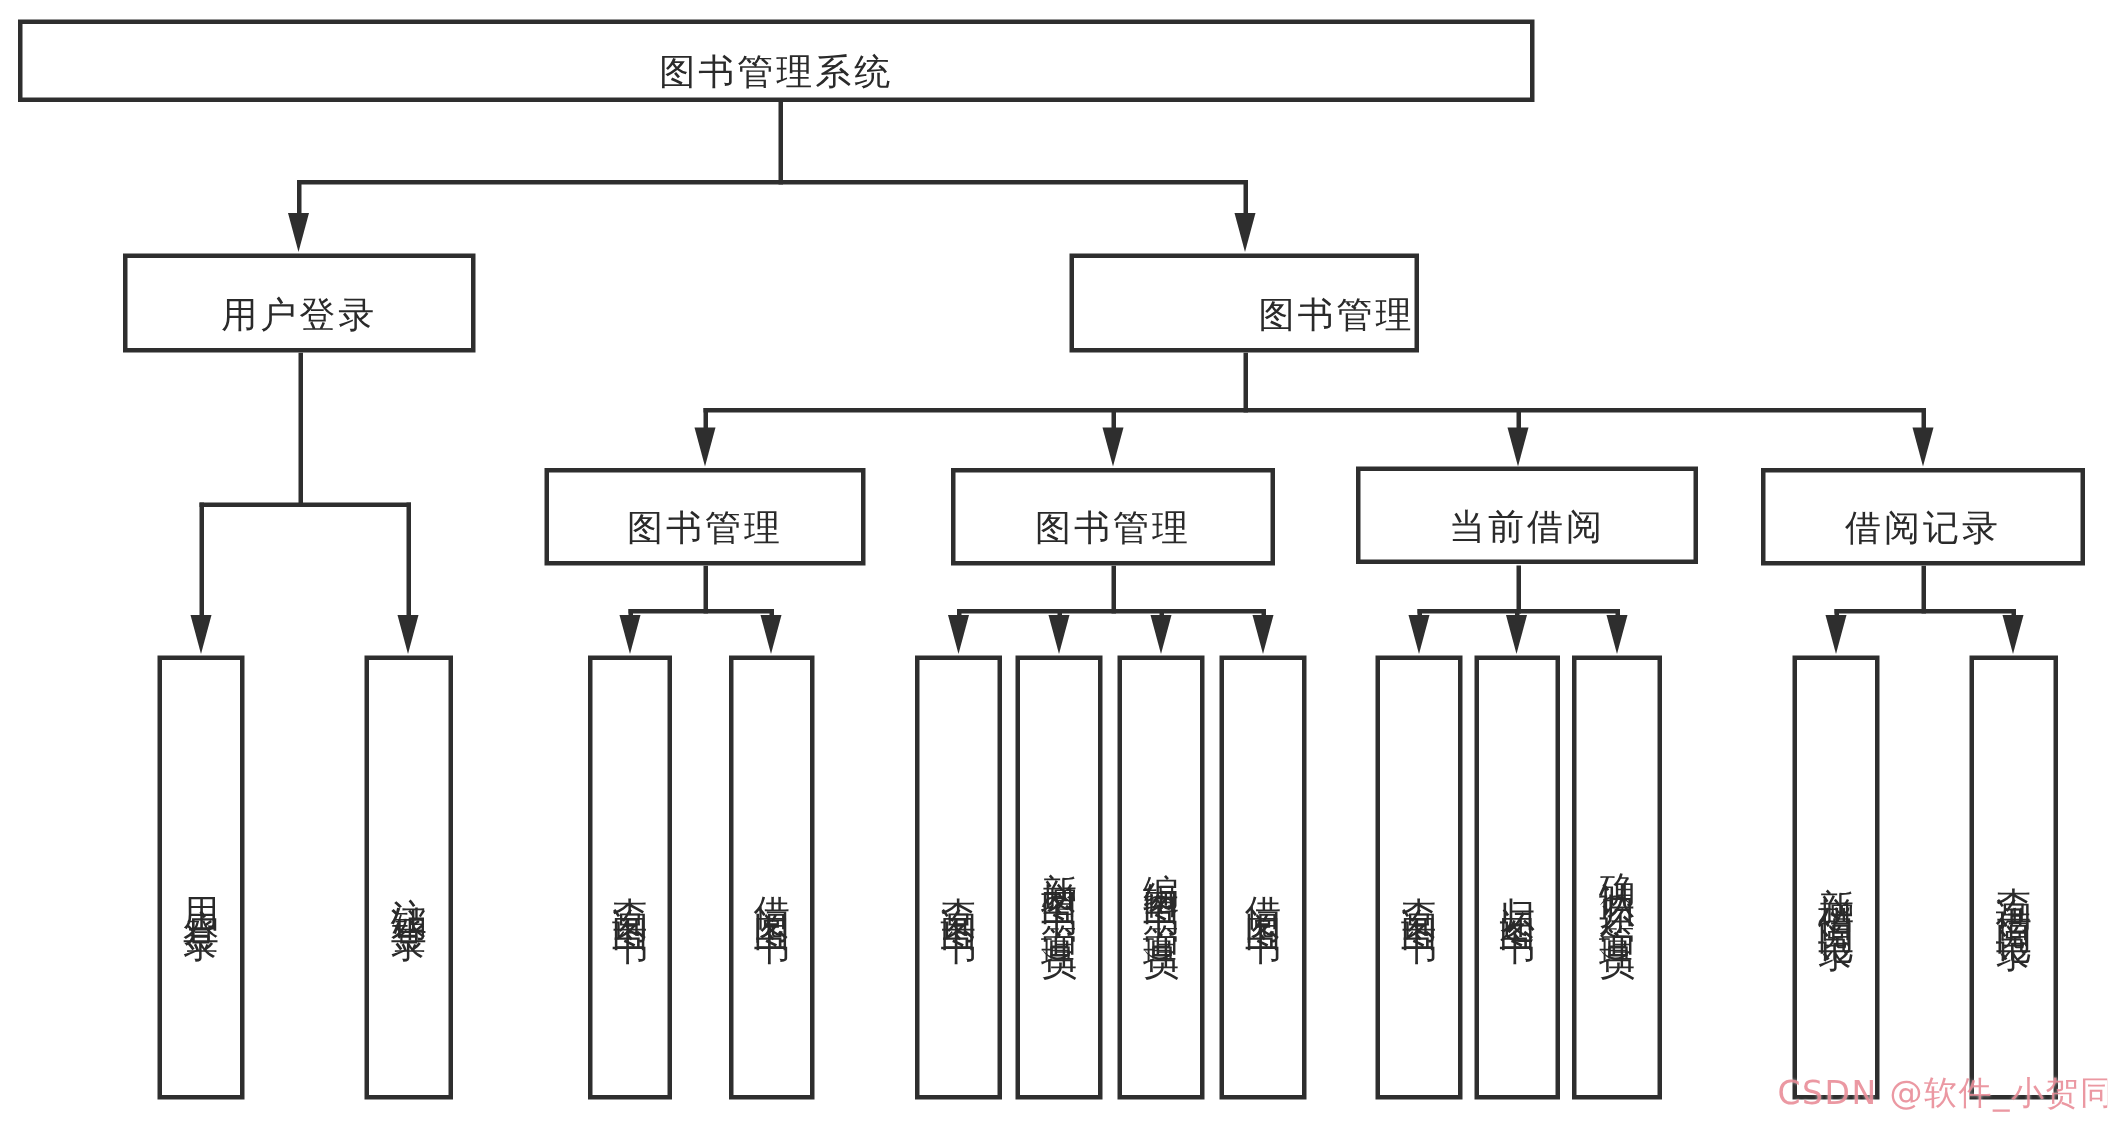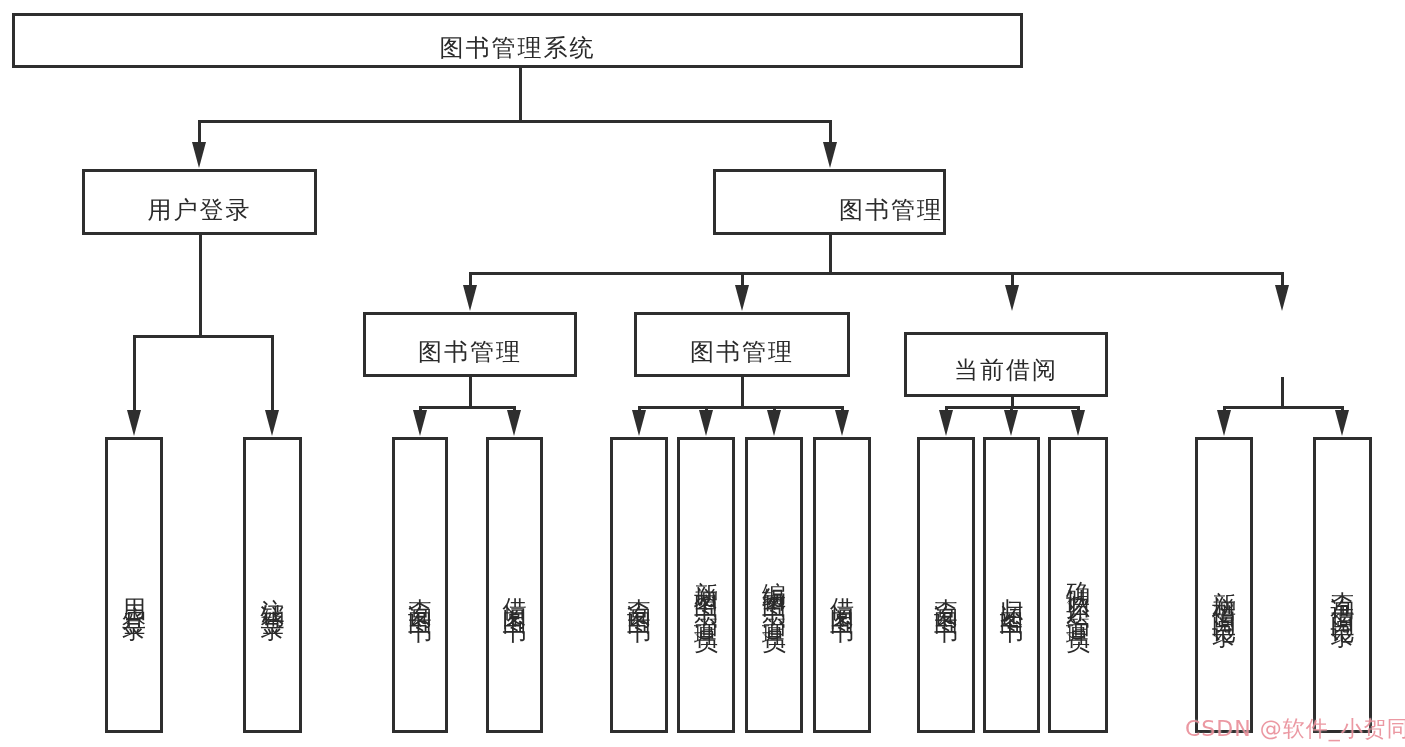"当前借阅" div.node { font-family: Liberation Mono, monospace -> none; top: 332px -> 311px; width: 204px -> 228px }
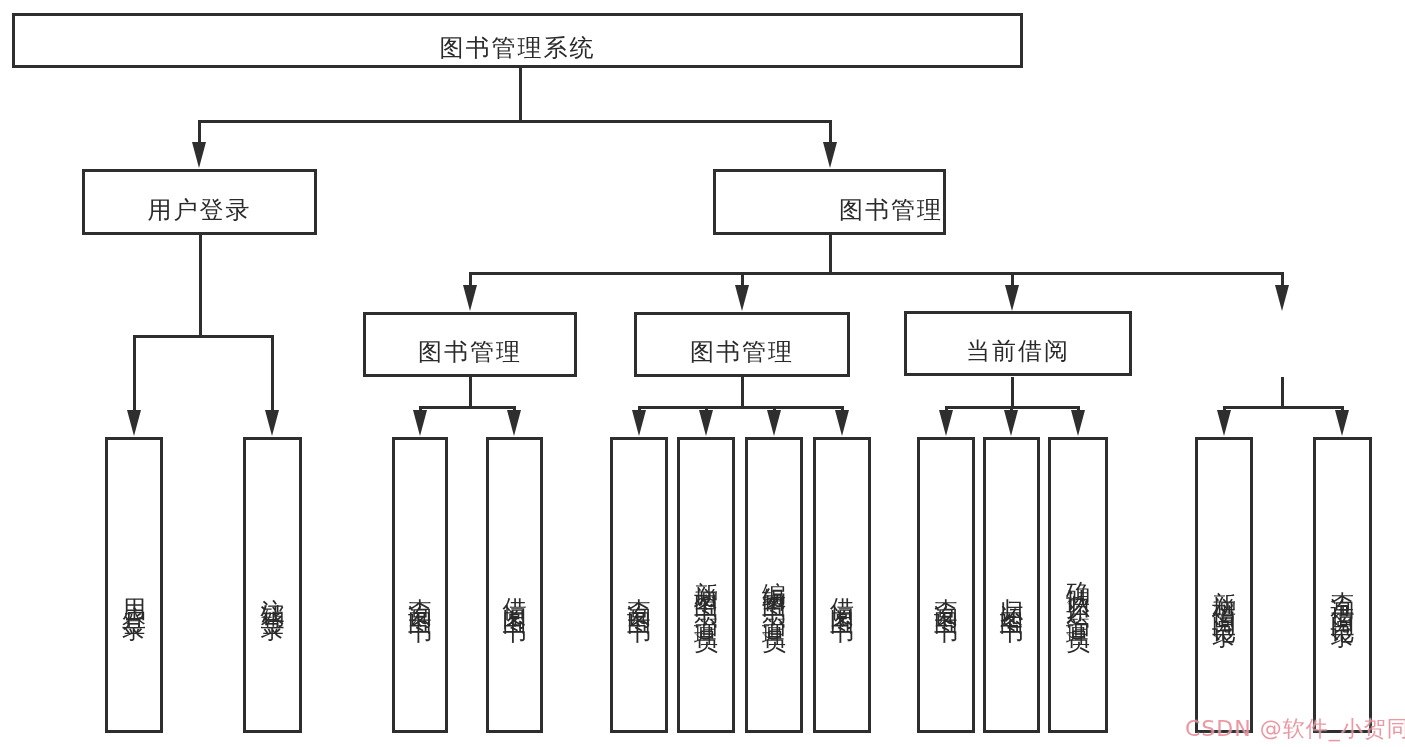"借阅记录" div.node { html: none -> <div> <span>借阅记录</span> </div> }
